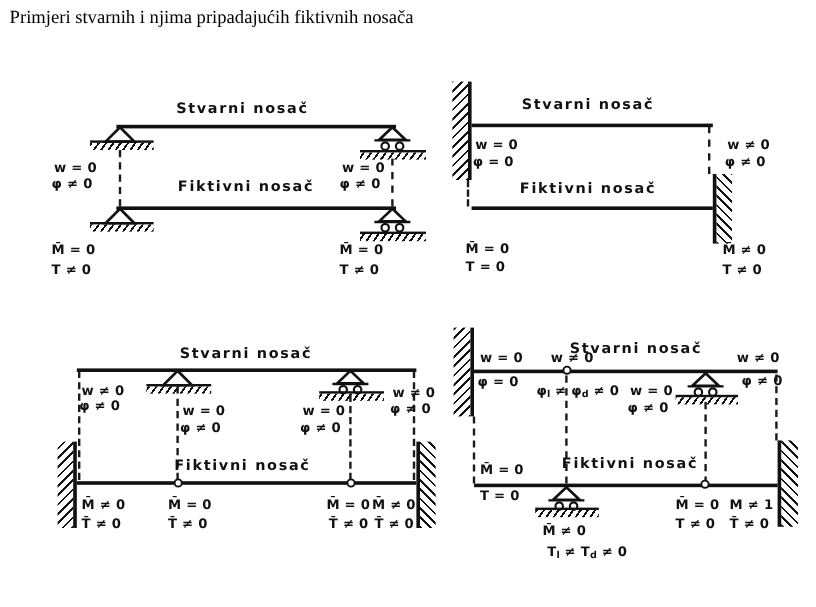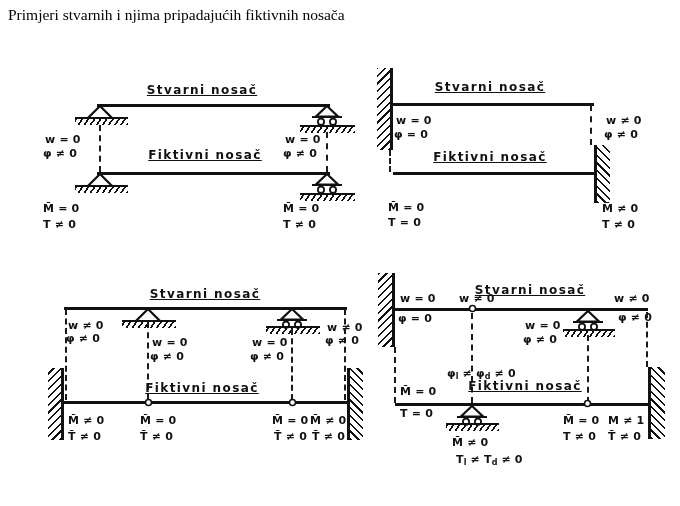"Stvarni nosač" .dtitle { text-decoration: underline -> none }
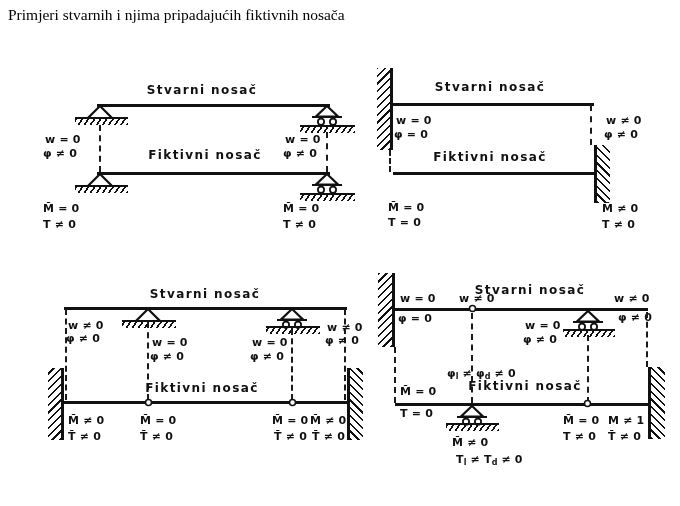"φl ≠ φd ≠ 0" div.lbl { margin-top: 48px -> none }
